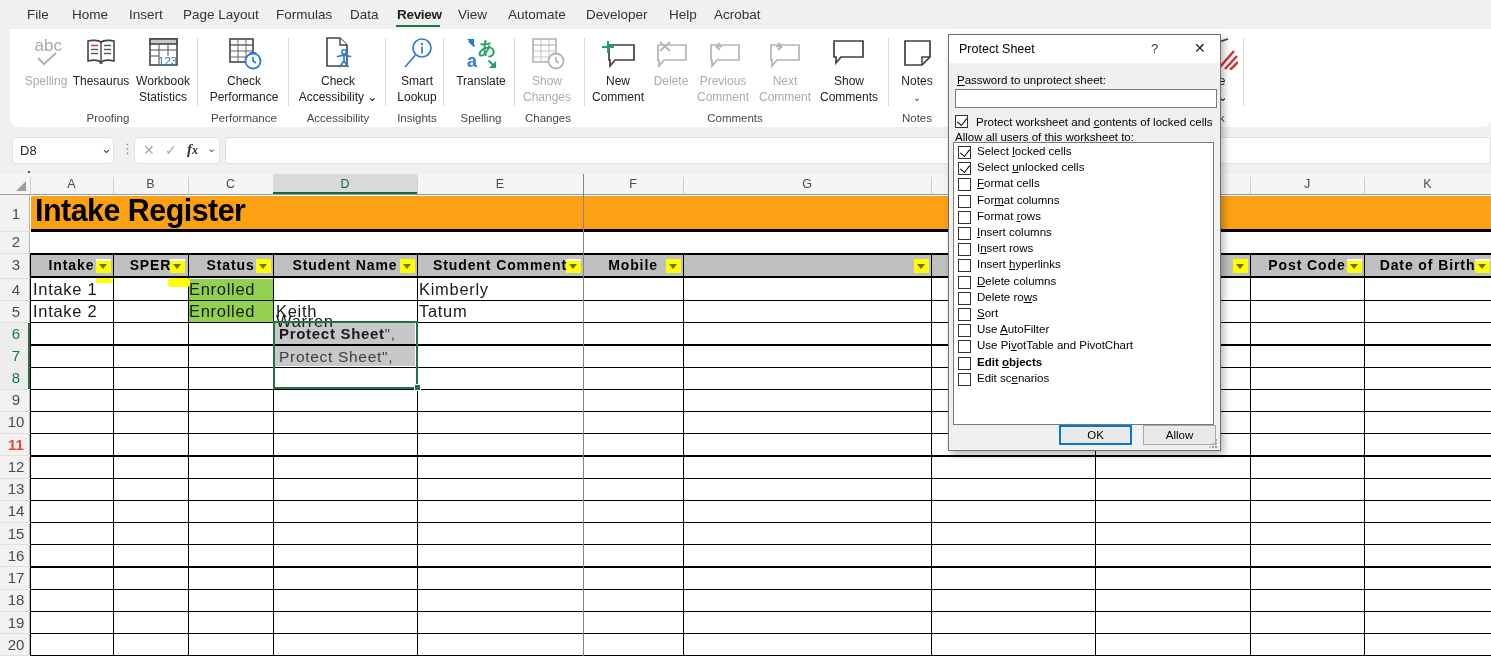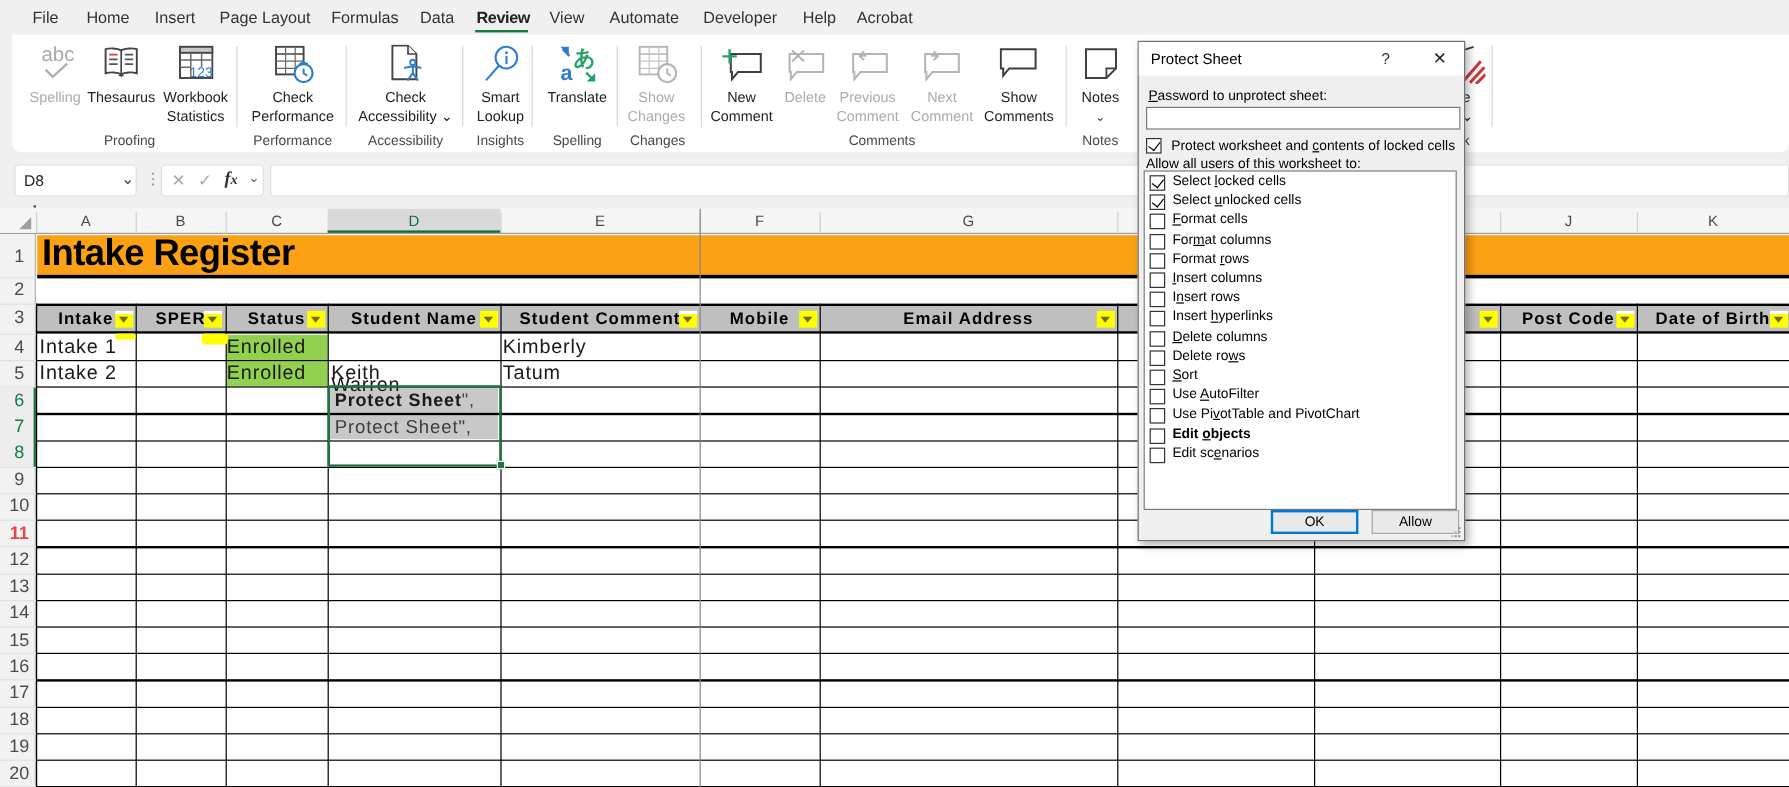"Email Address" div.hdrtxt { html: <div>Email Address</div> -> none }
